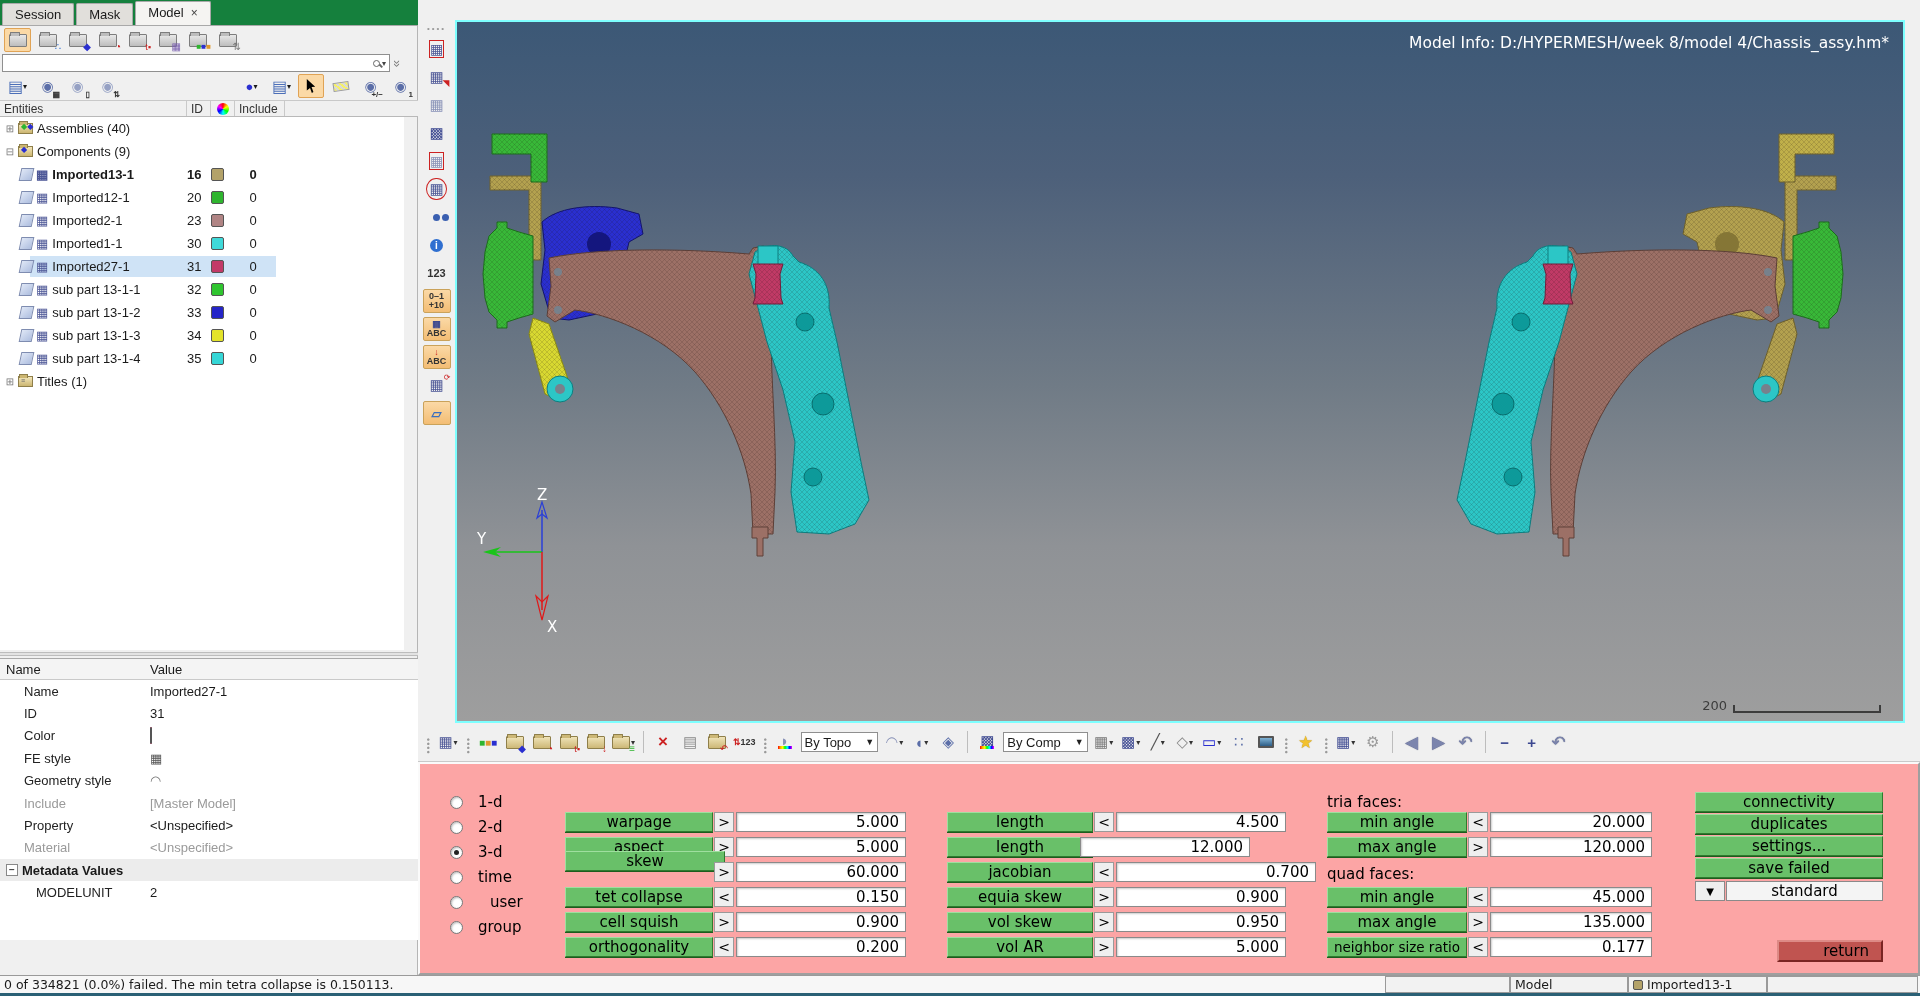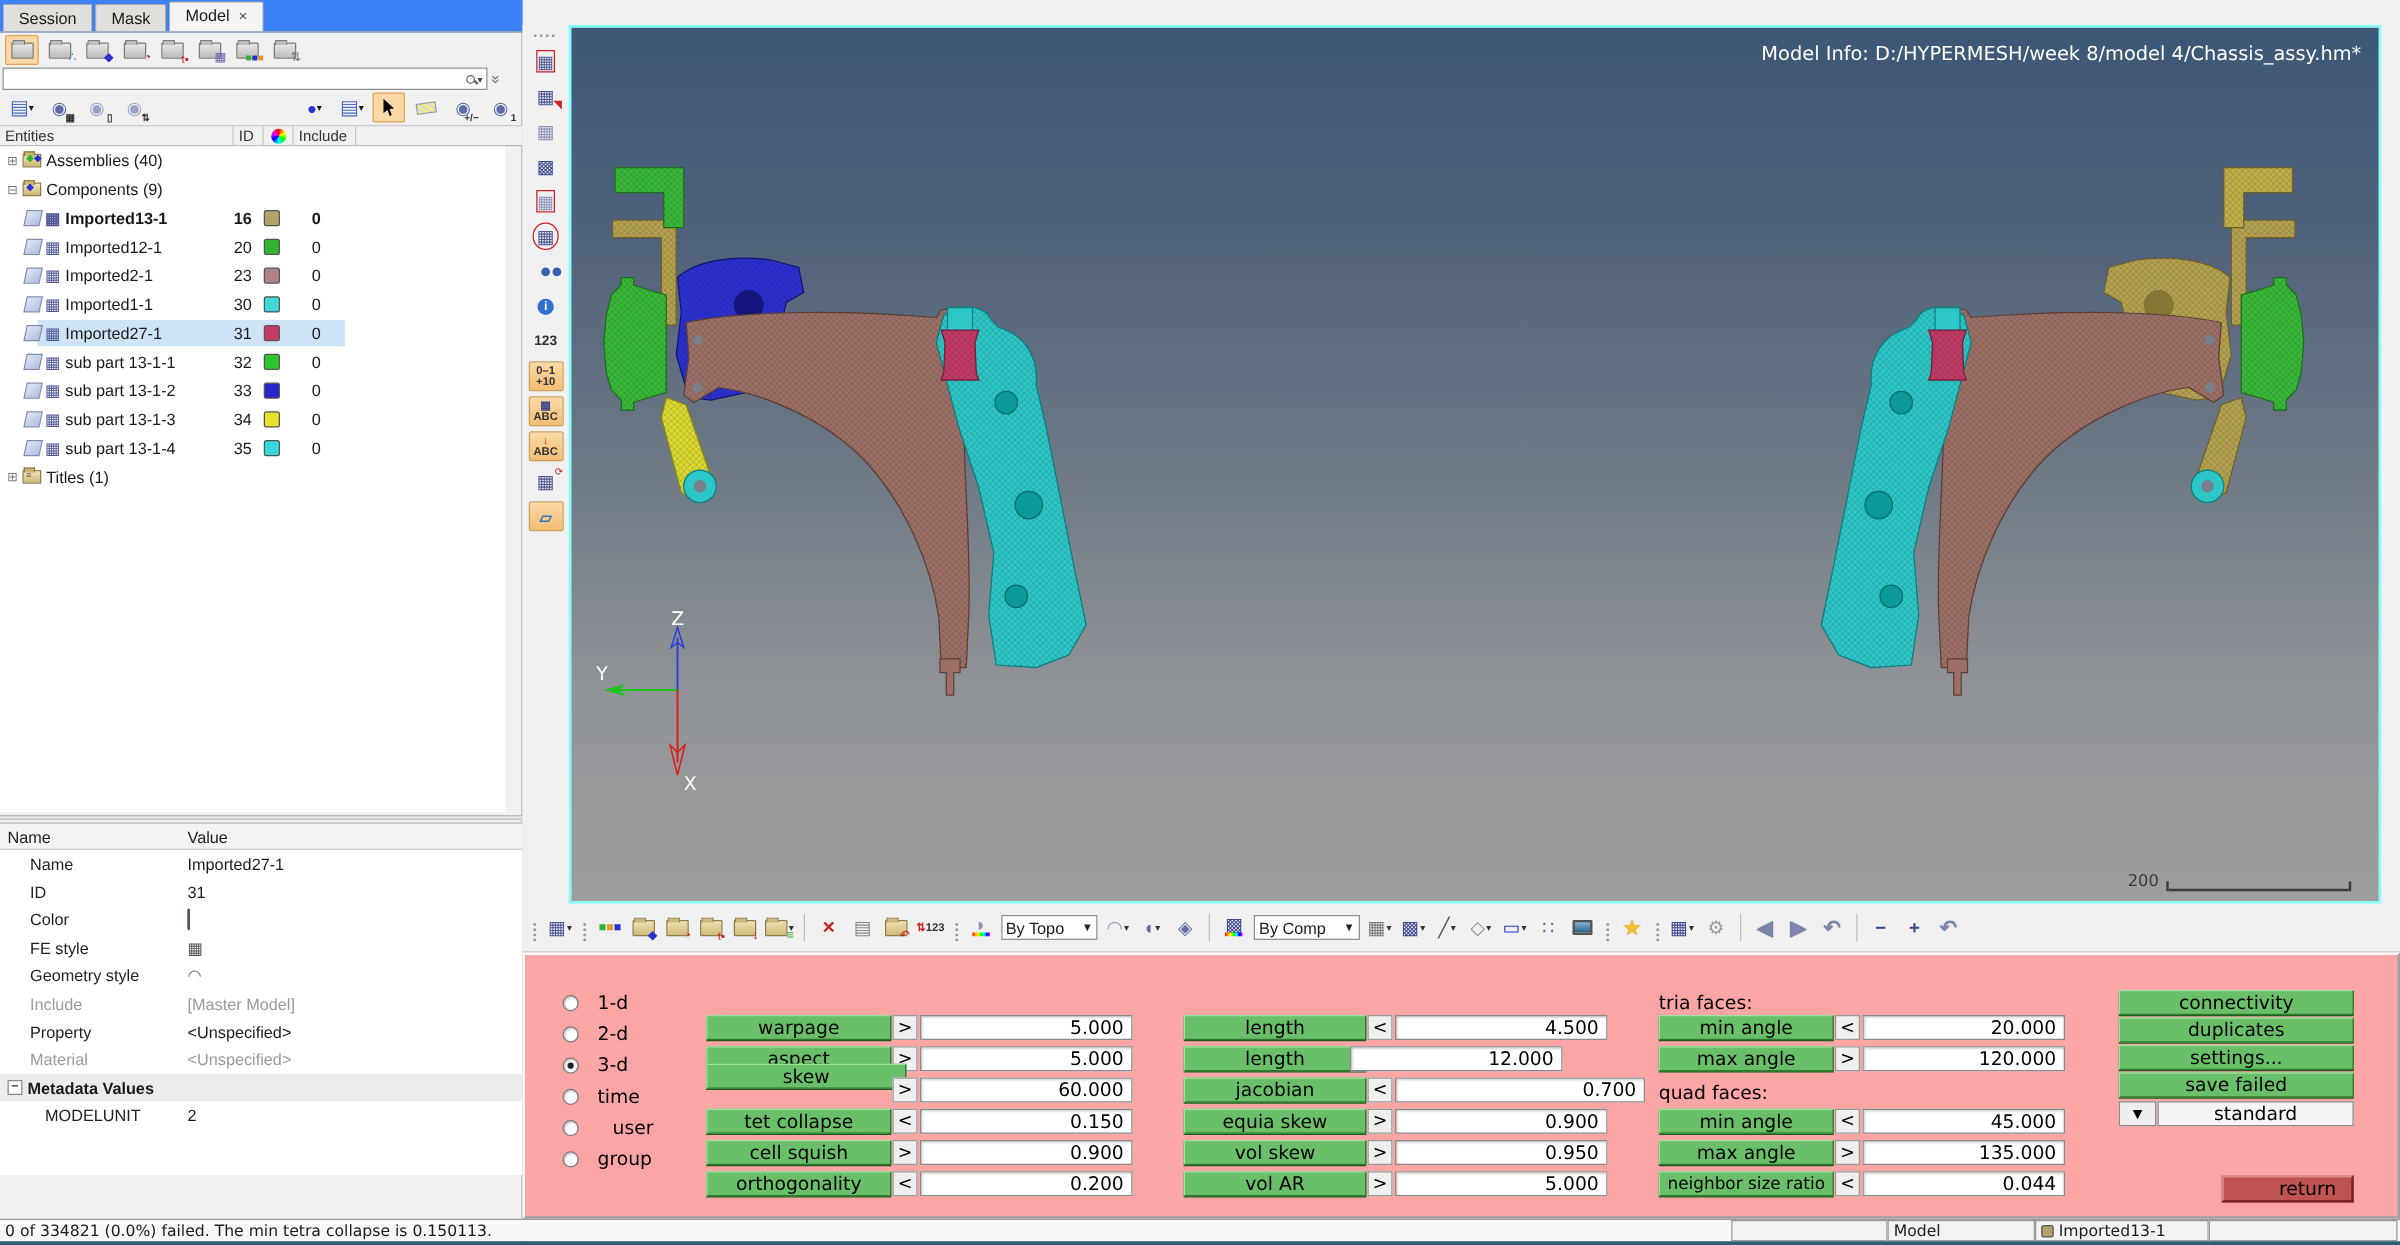"Session" .tabbar { background: #3b82f6 -> #15803d }
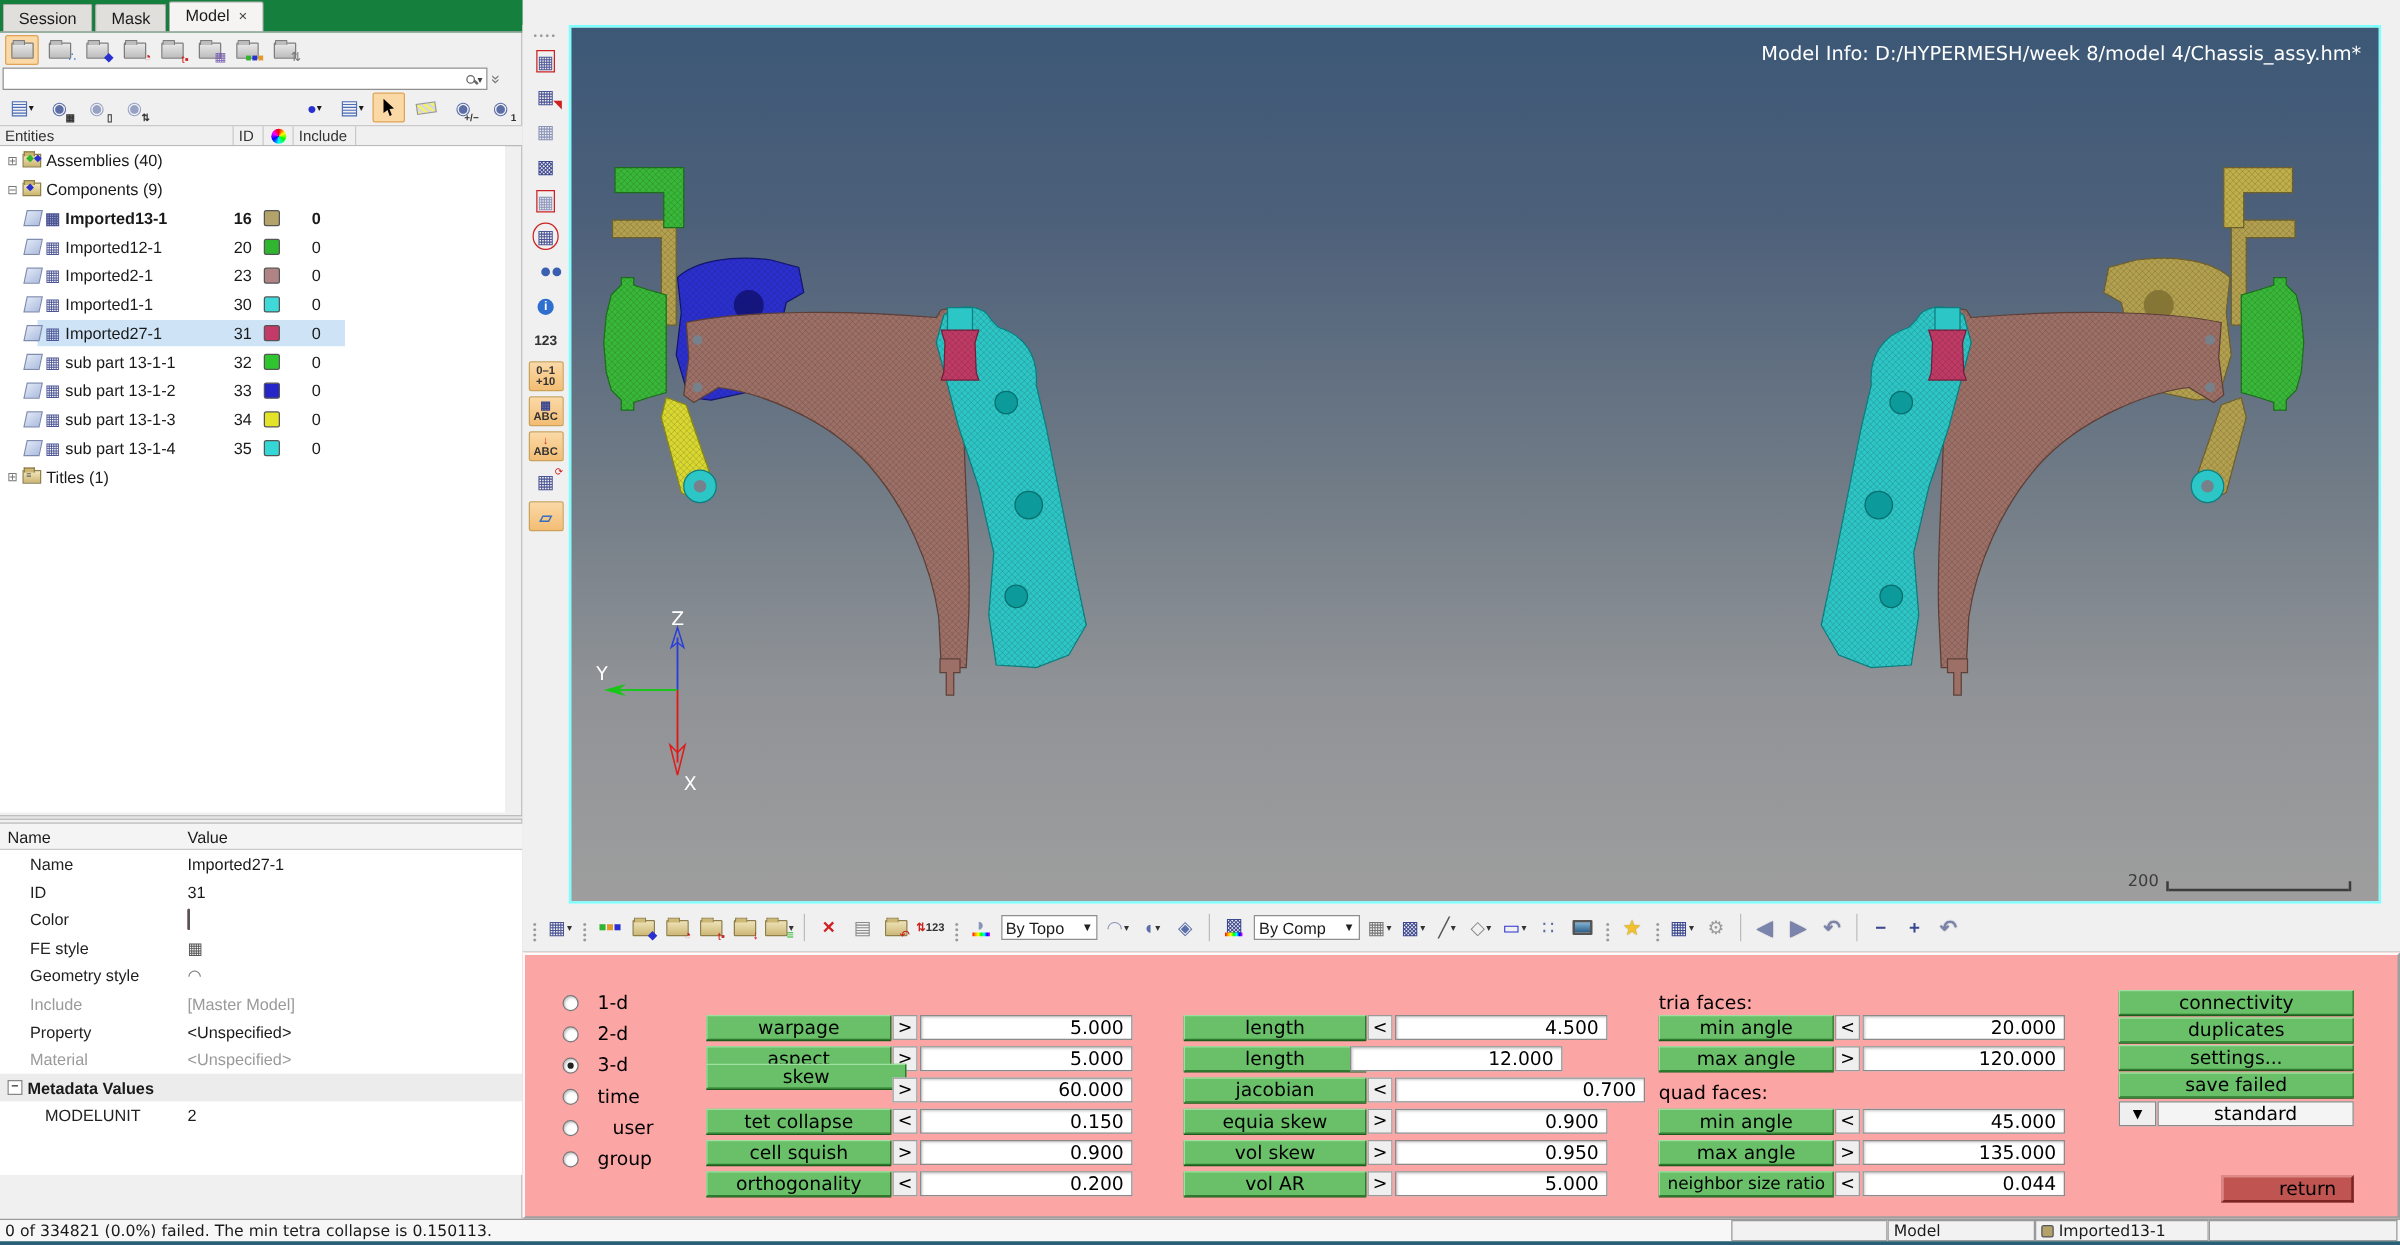"0.044" div.vfield { text: 0.044 -> 0.177 }
